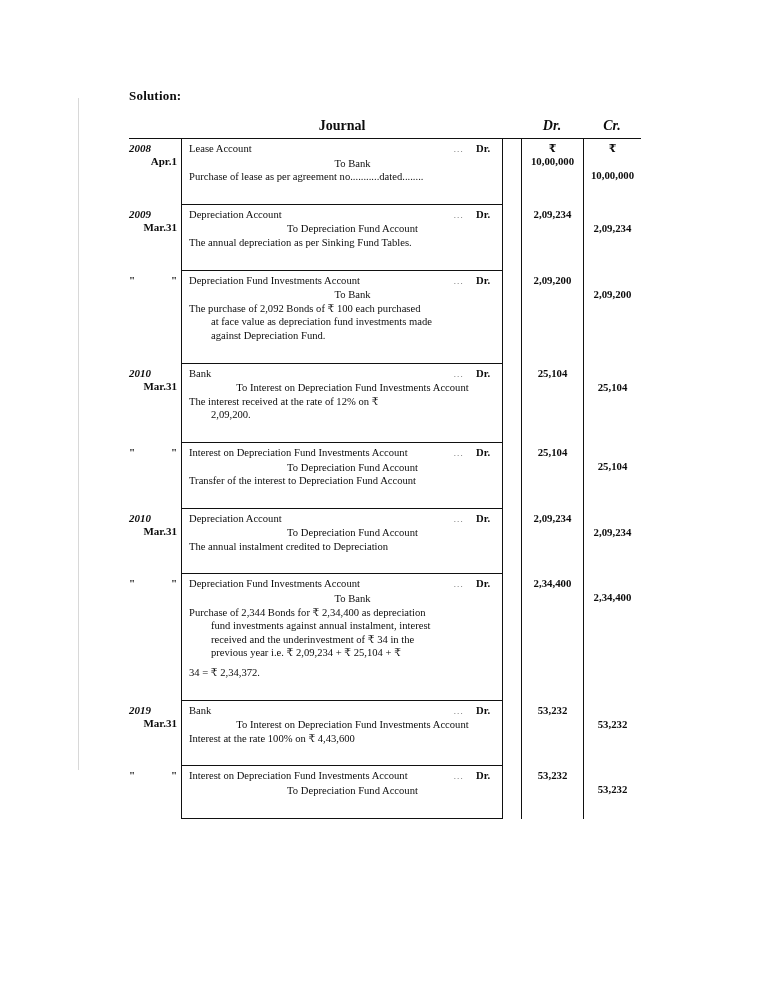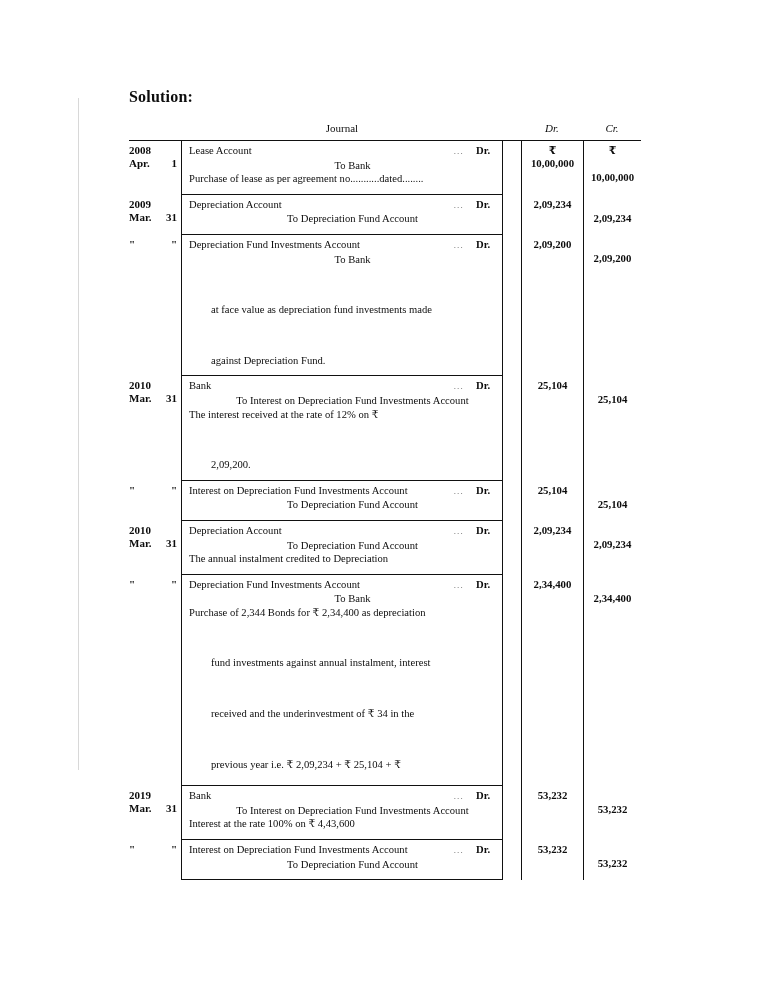"Solution:" .solution-label { font-size: 16px -> 13px }
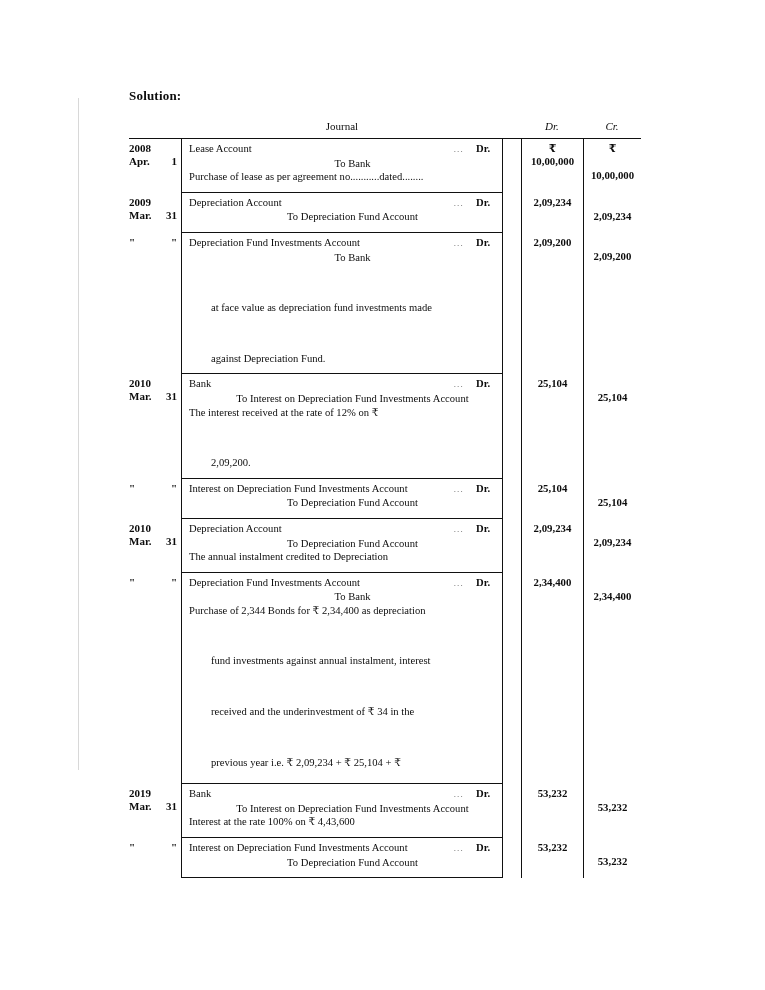"Journal" .head-row { font-size: 11px -> 14px; font-weight: none -> bold }
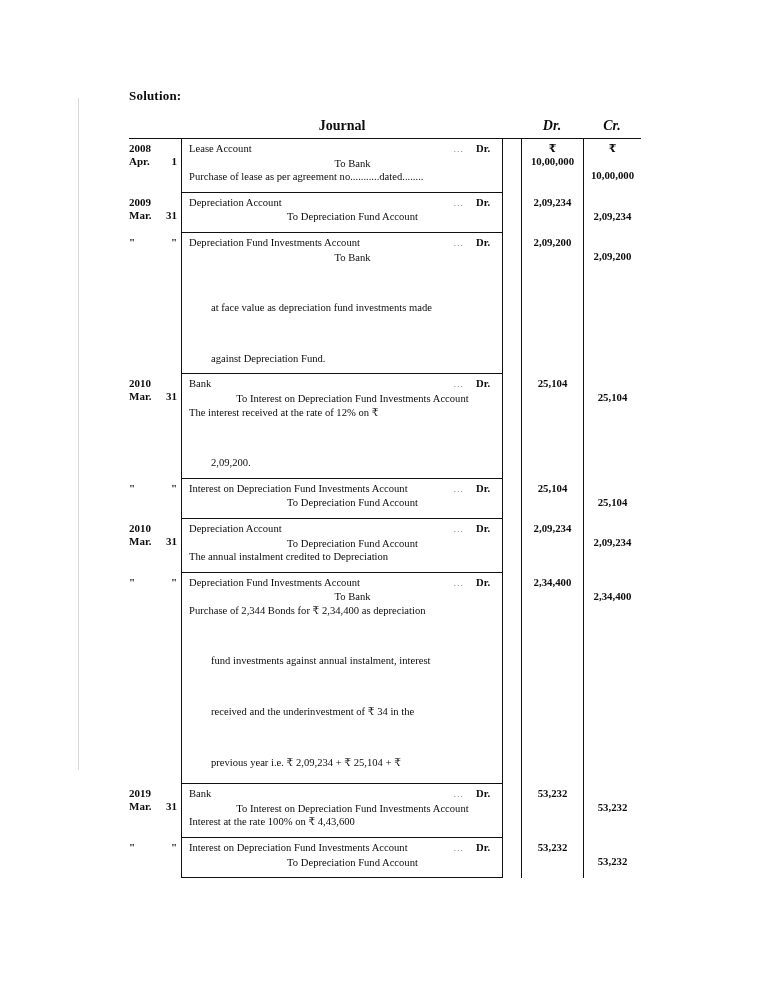"2008" .c-date .yr { font-style: none -> italic }
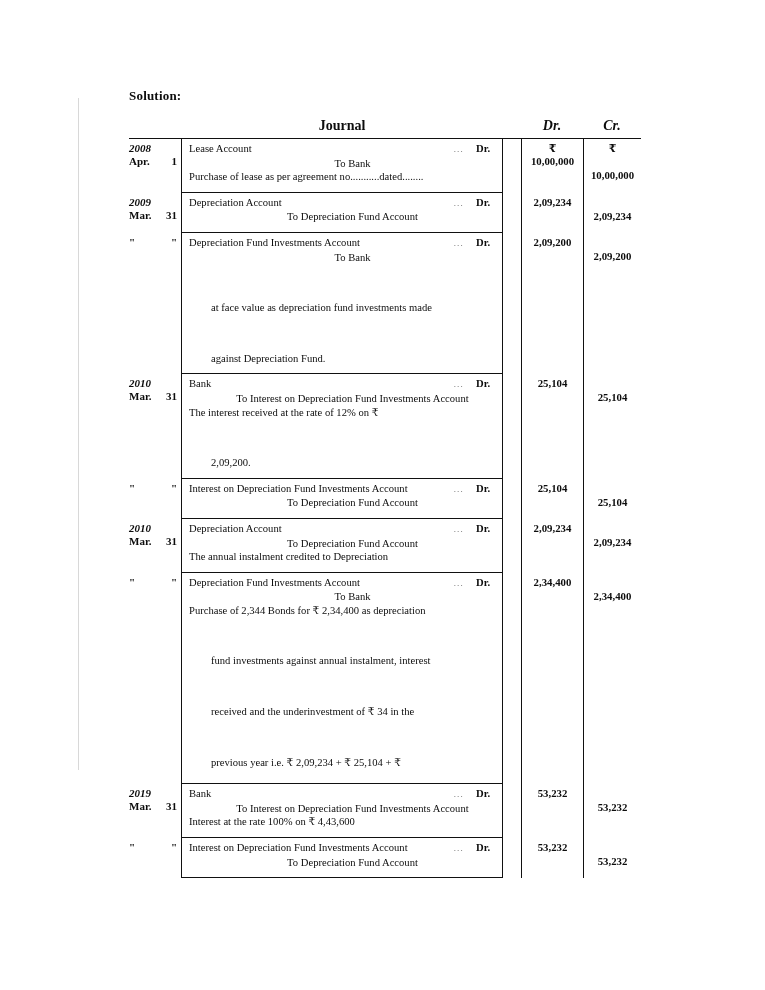"Lease Account" .c-part { padding: 3px 4px 8px 7px -> 3px 4px 20px 7px }
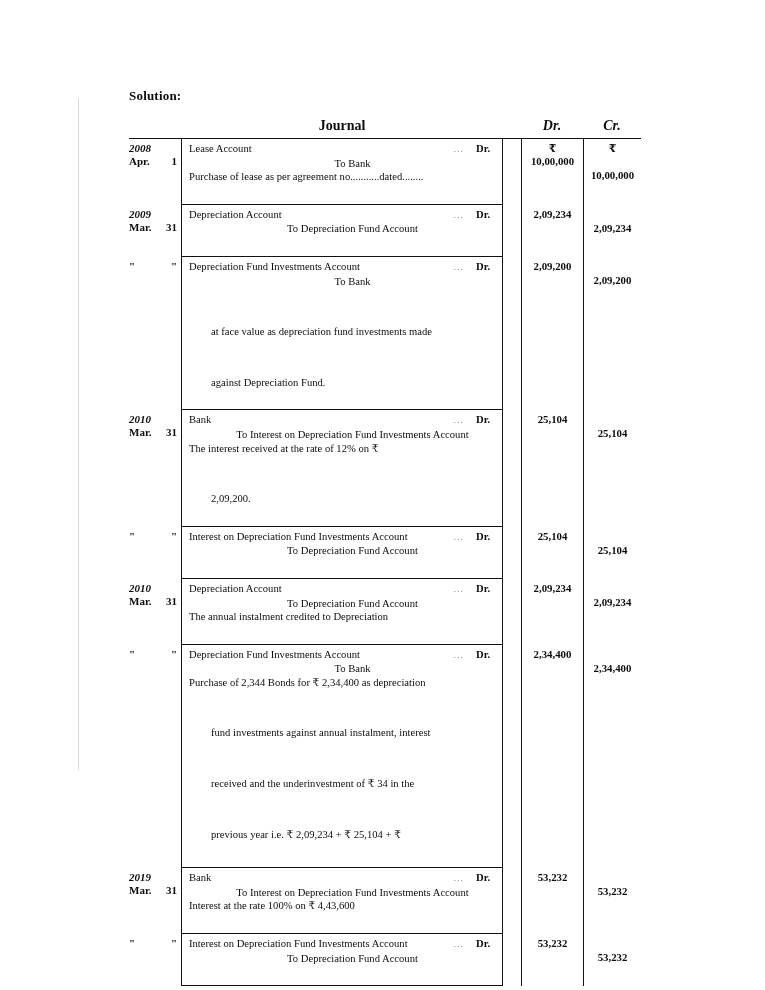"Apr." .c-date .dayline { justify-content: space-between -> flex-end }
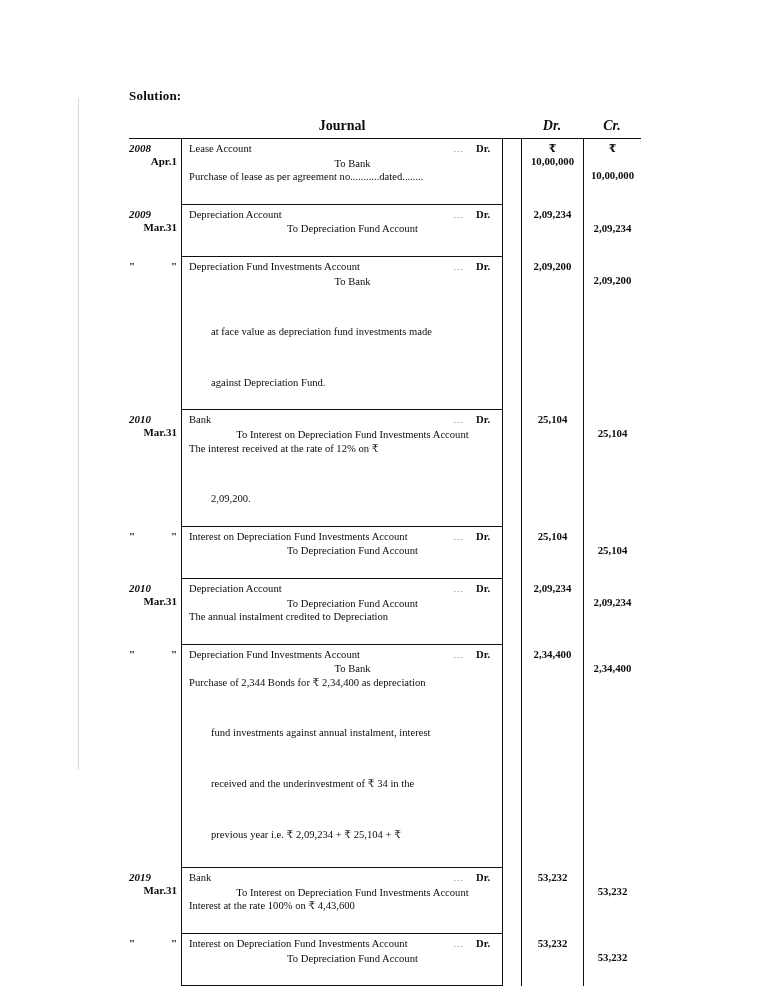"The annual depreciation as per" div.line { html: none -> <div> <span>The annual depreciation as per Sinking Fund Tables.</span> </div> }
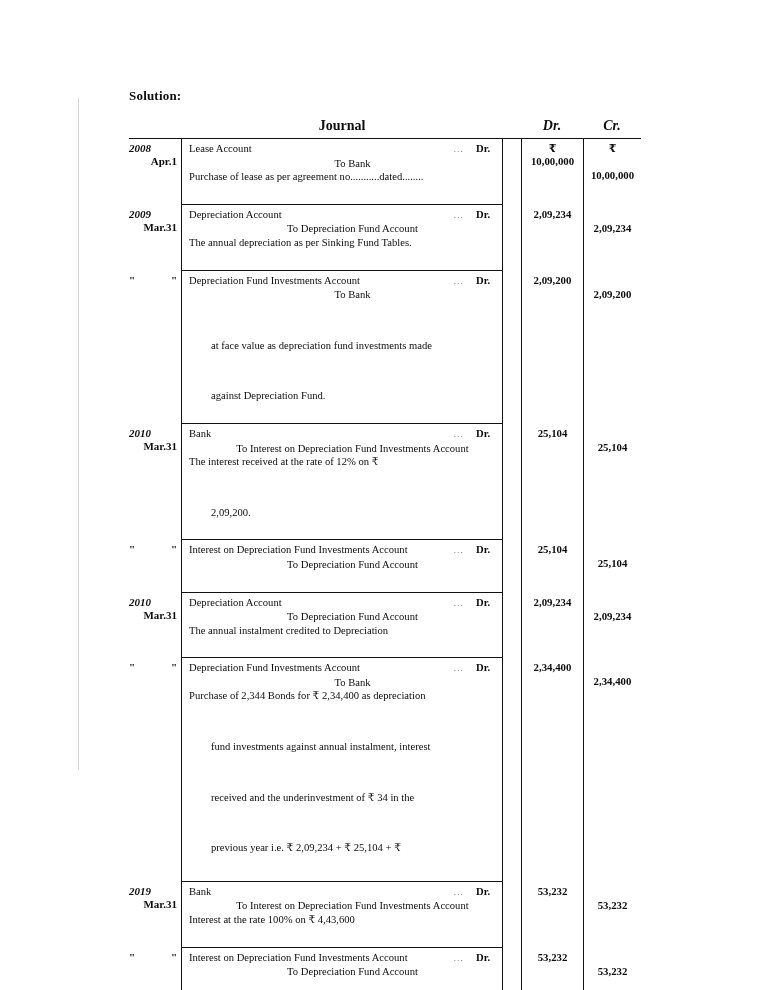"The purchase of 2,092 Bonds" div.line { html: none -> <div> <span>The purchase of 2,092 Bonds of ₹ 100 each purchased</span> </div> }
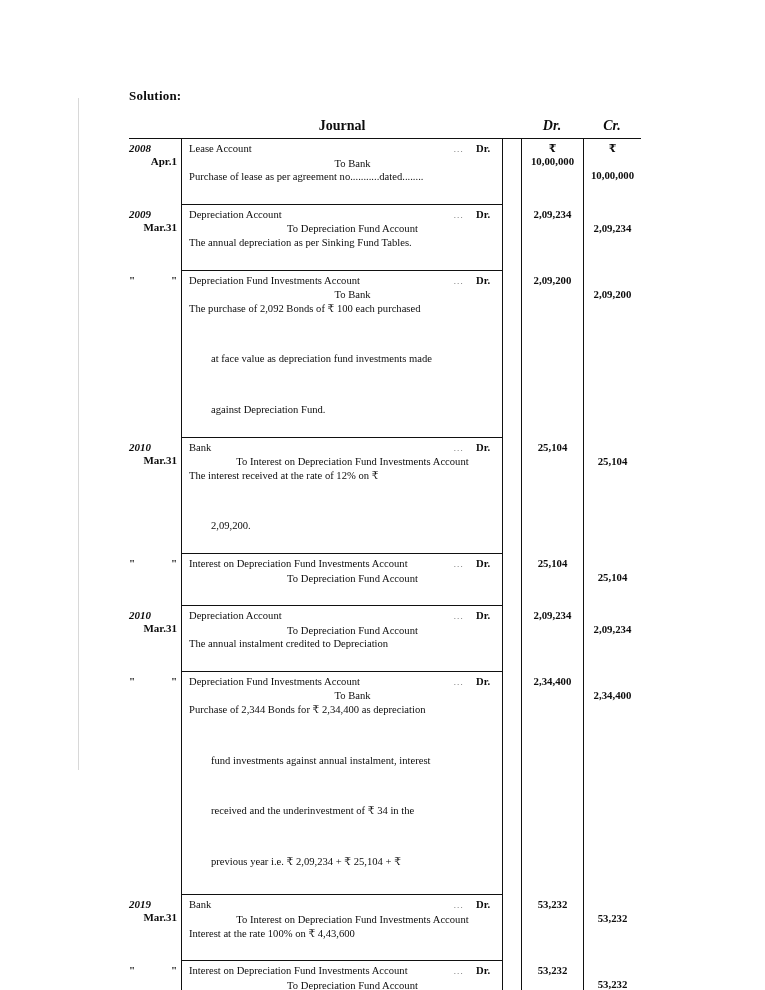"at face value as depreciation" .ind2 { margin-top: 37px -> none }
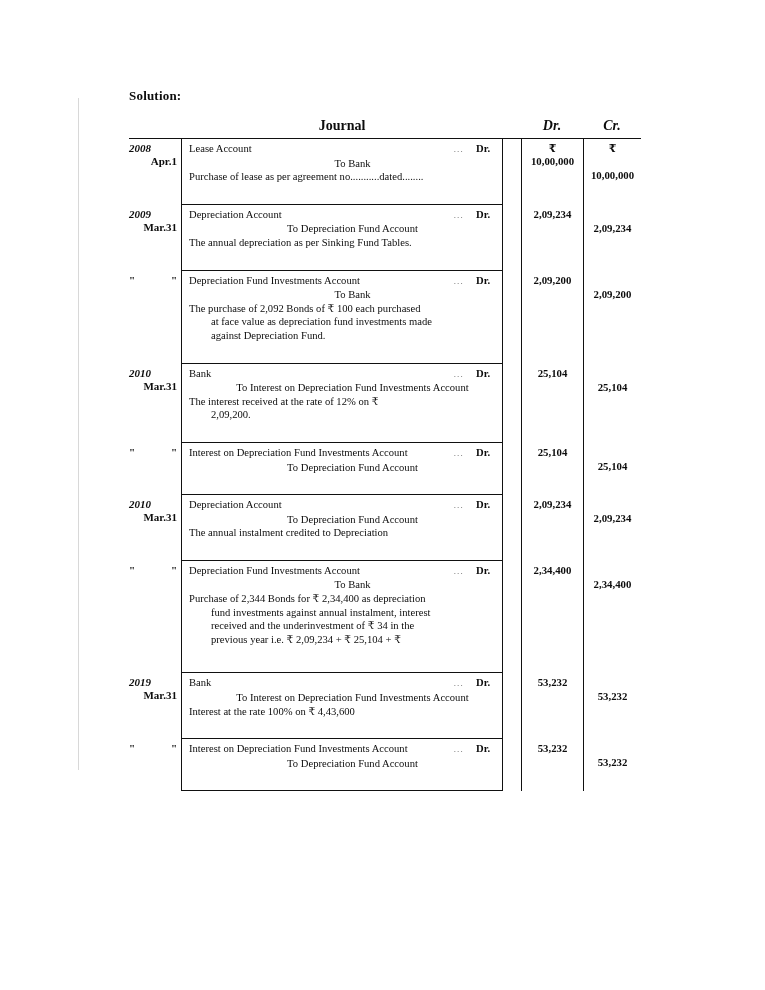"Transfer of the interest to" div.line { html: none -> <div> <span>Transfer of the interest to Depreciation Fund Account</span> </div> }
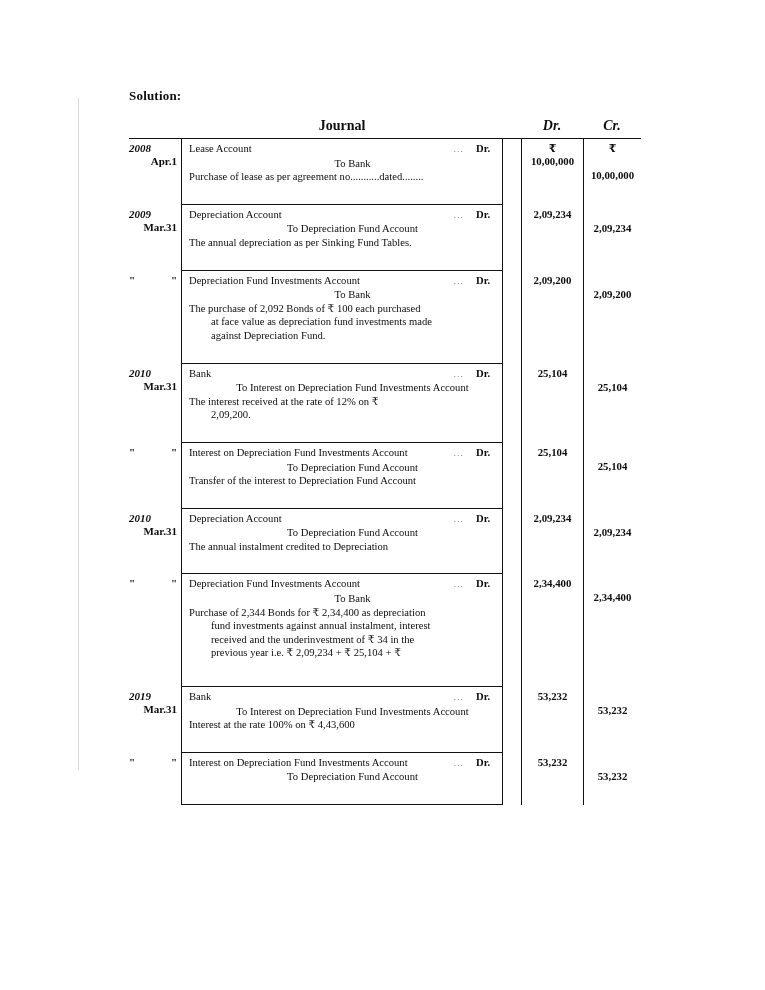"34 = ₹ 2,34,372." div.line { html: none -> <div> <span>34 = ₹ 2,34,372.</span> </div> }
